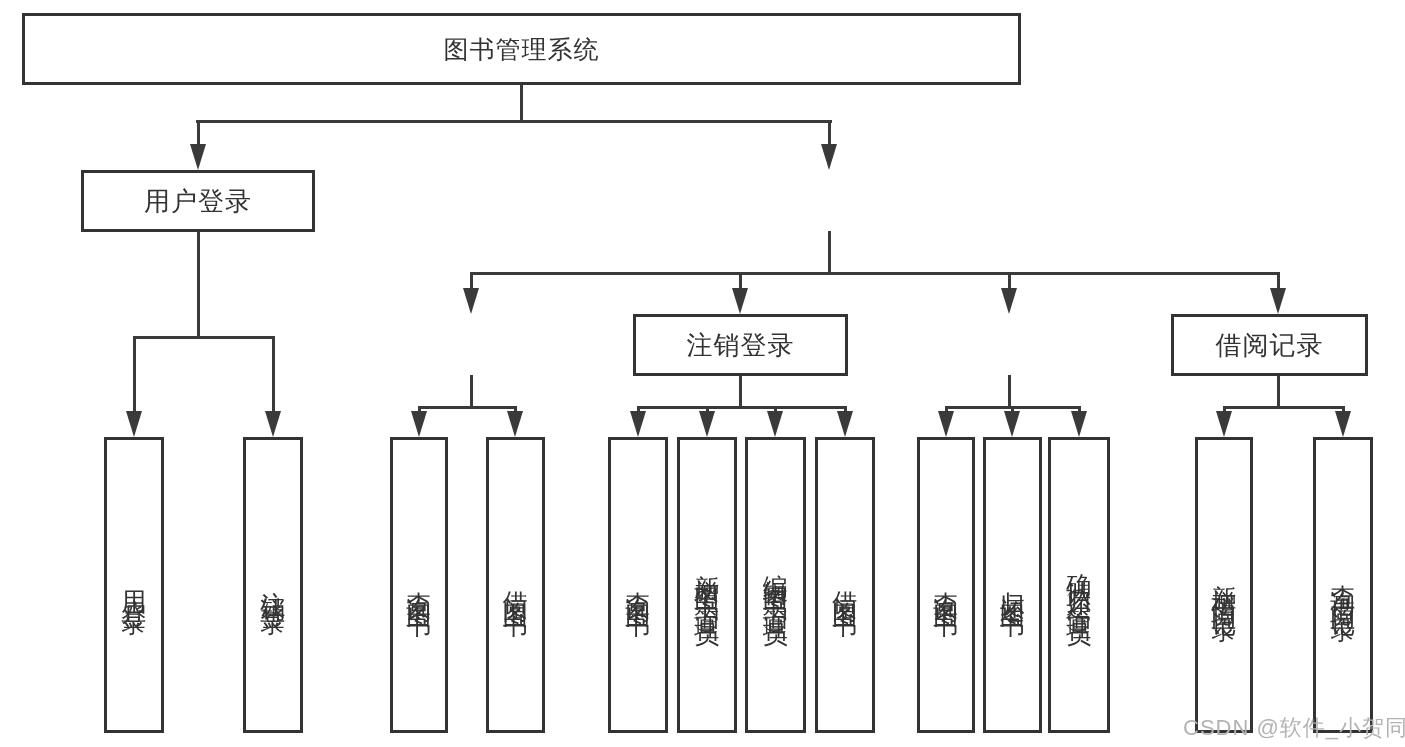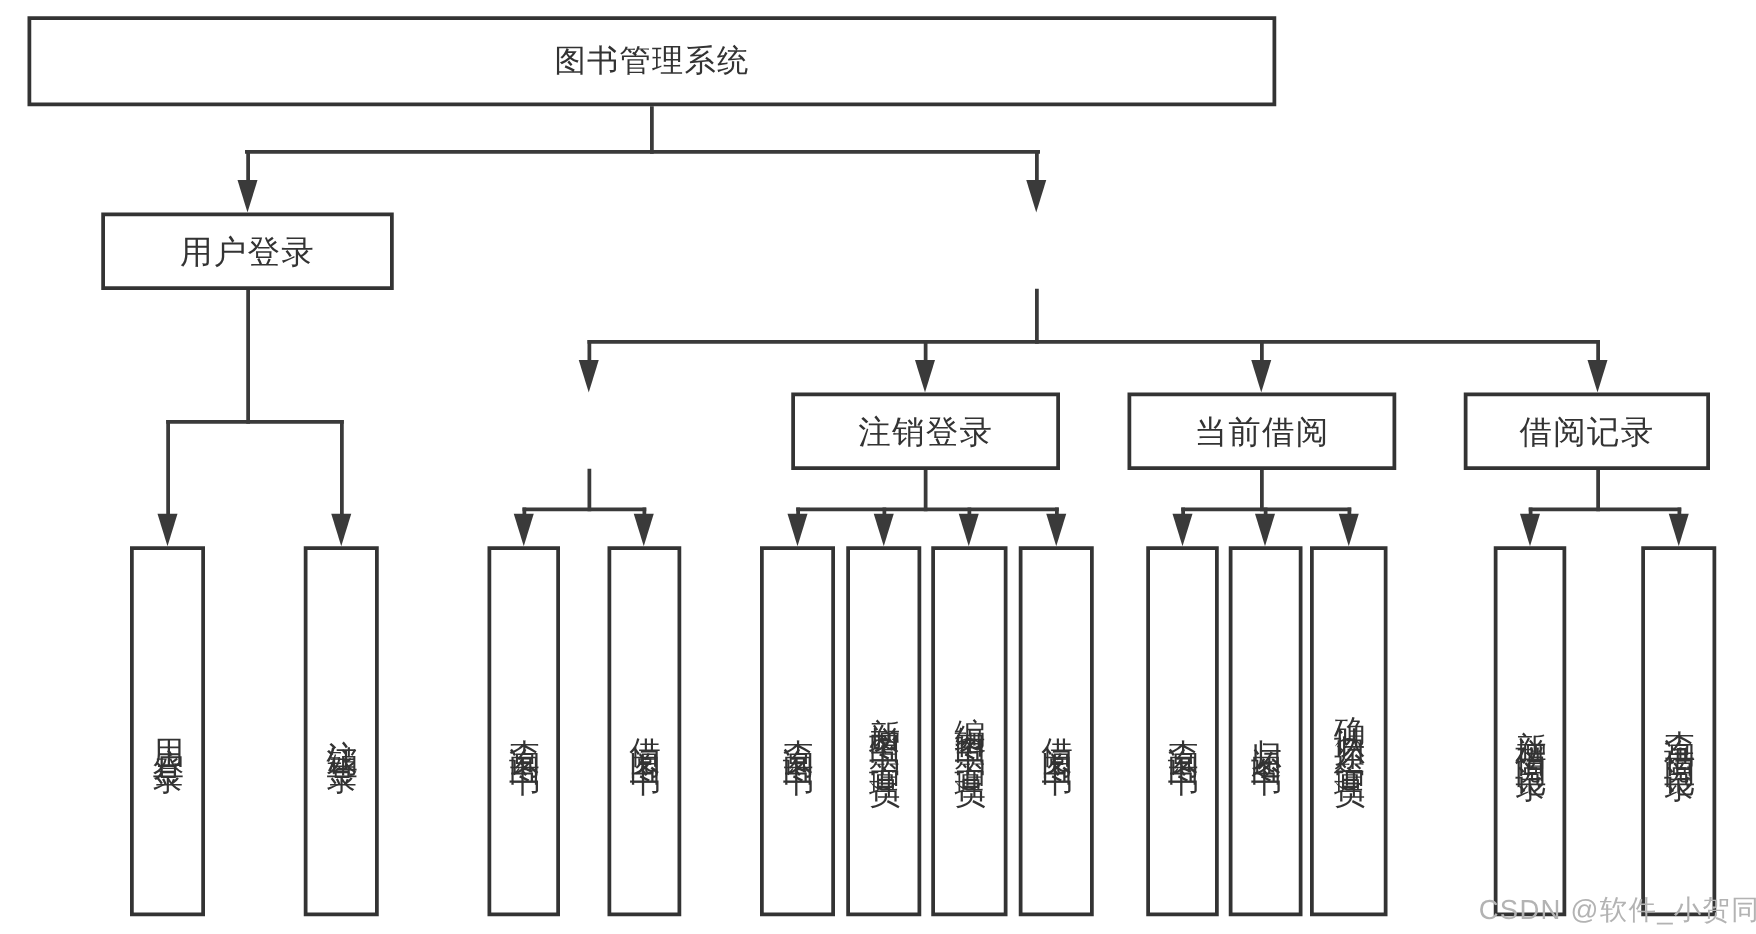"当前借阅" div.node { html: <div> <span>当前借阅</span> </div> -> none }
